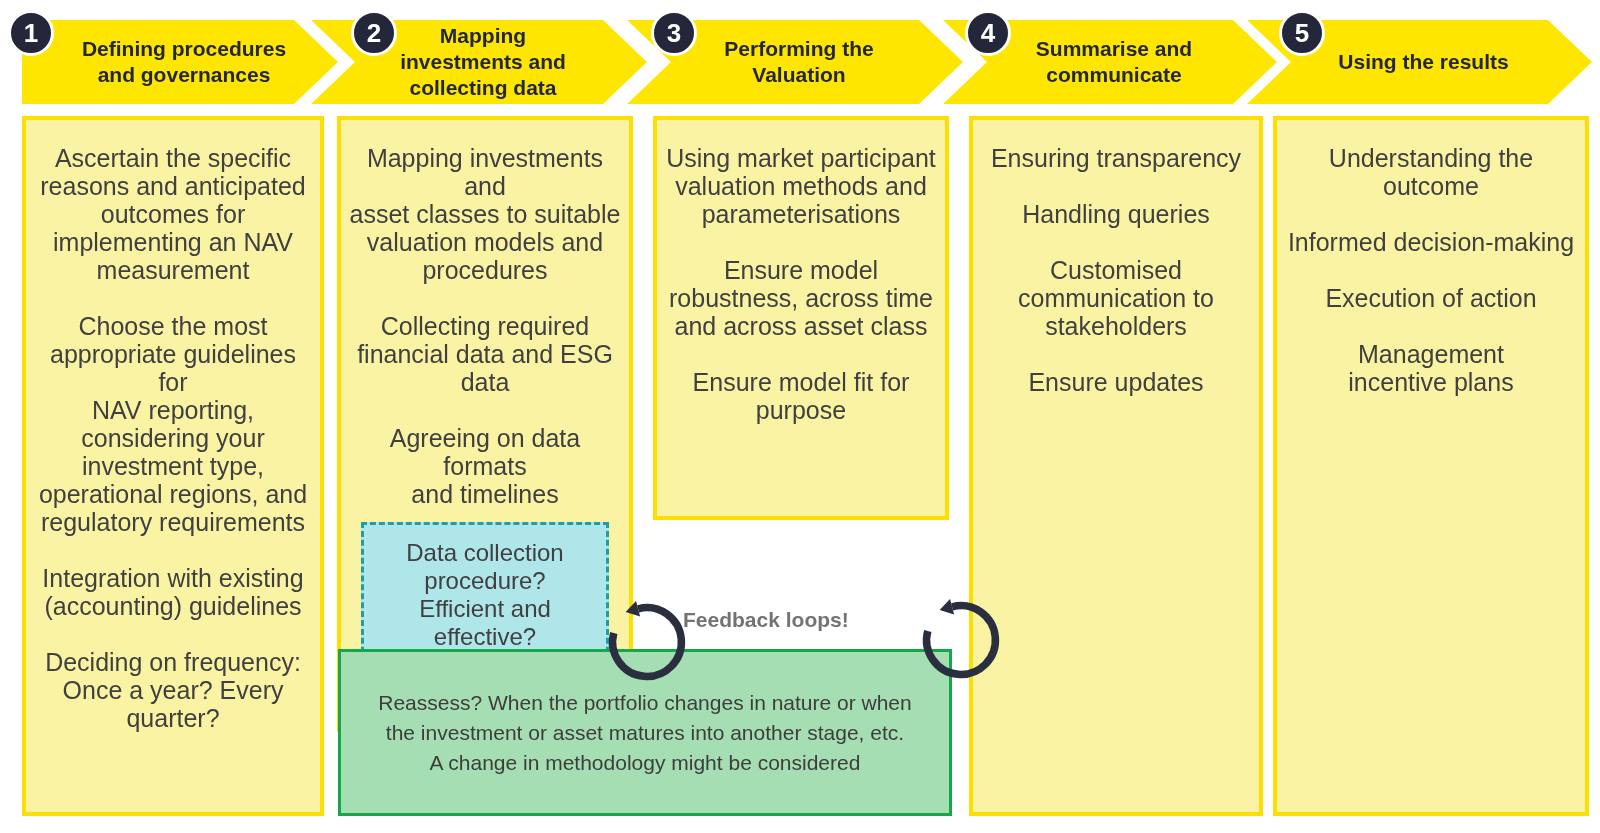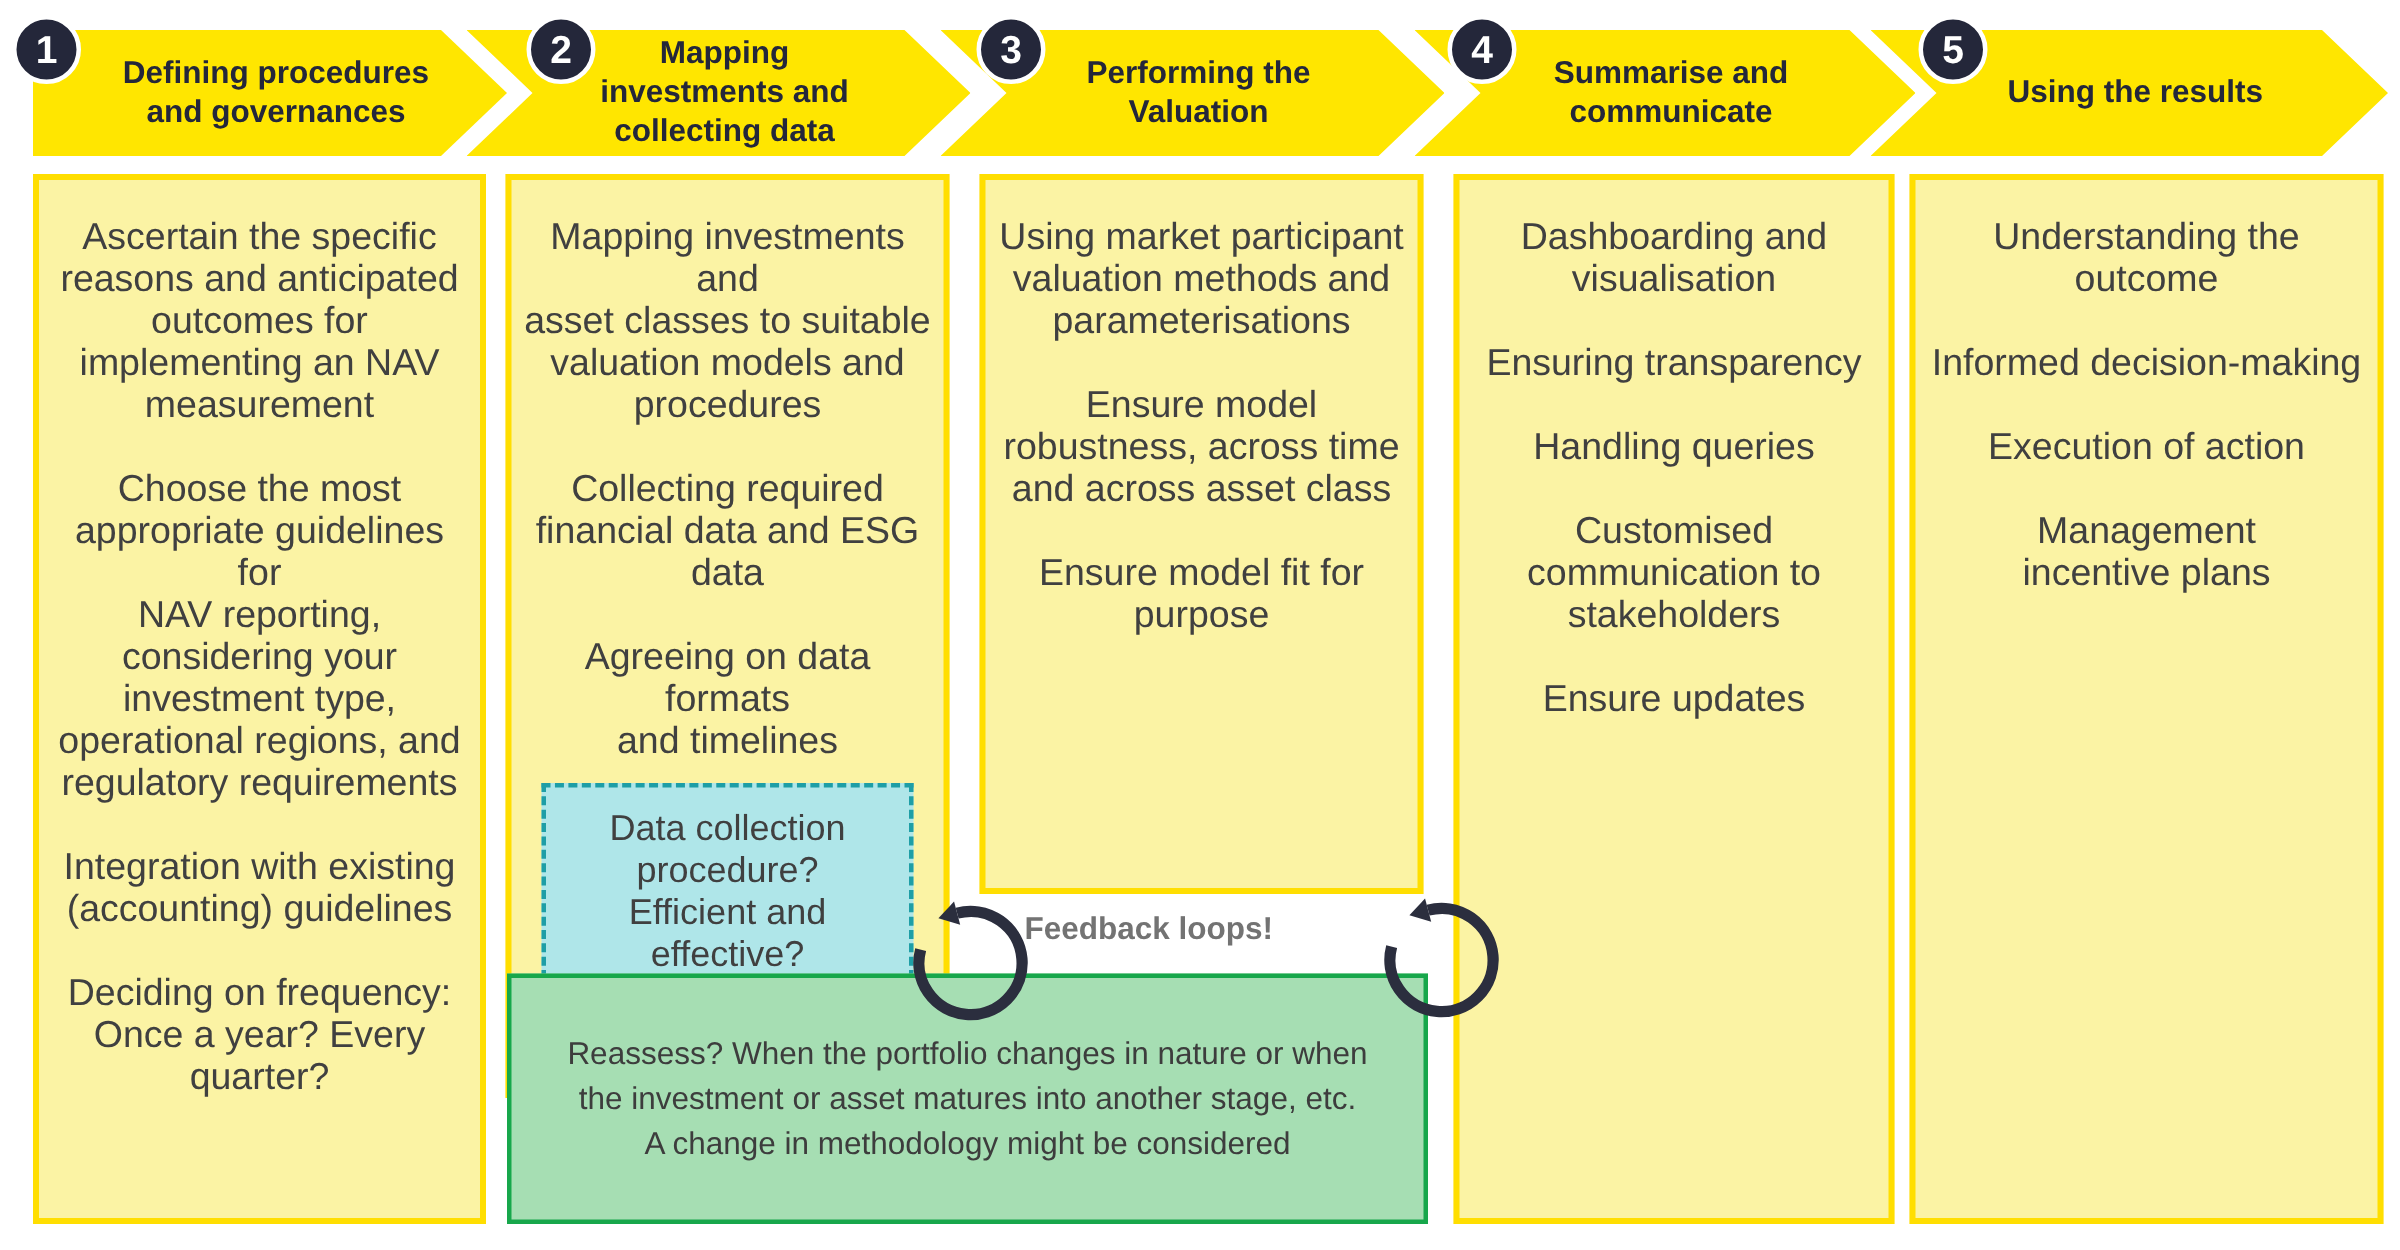"Using market participant" div.box { height: 480px -> 404px }
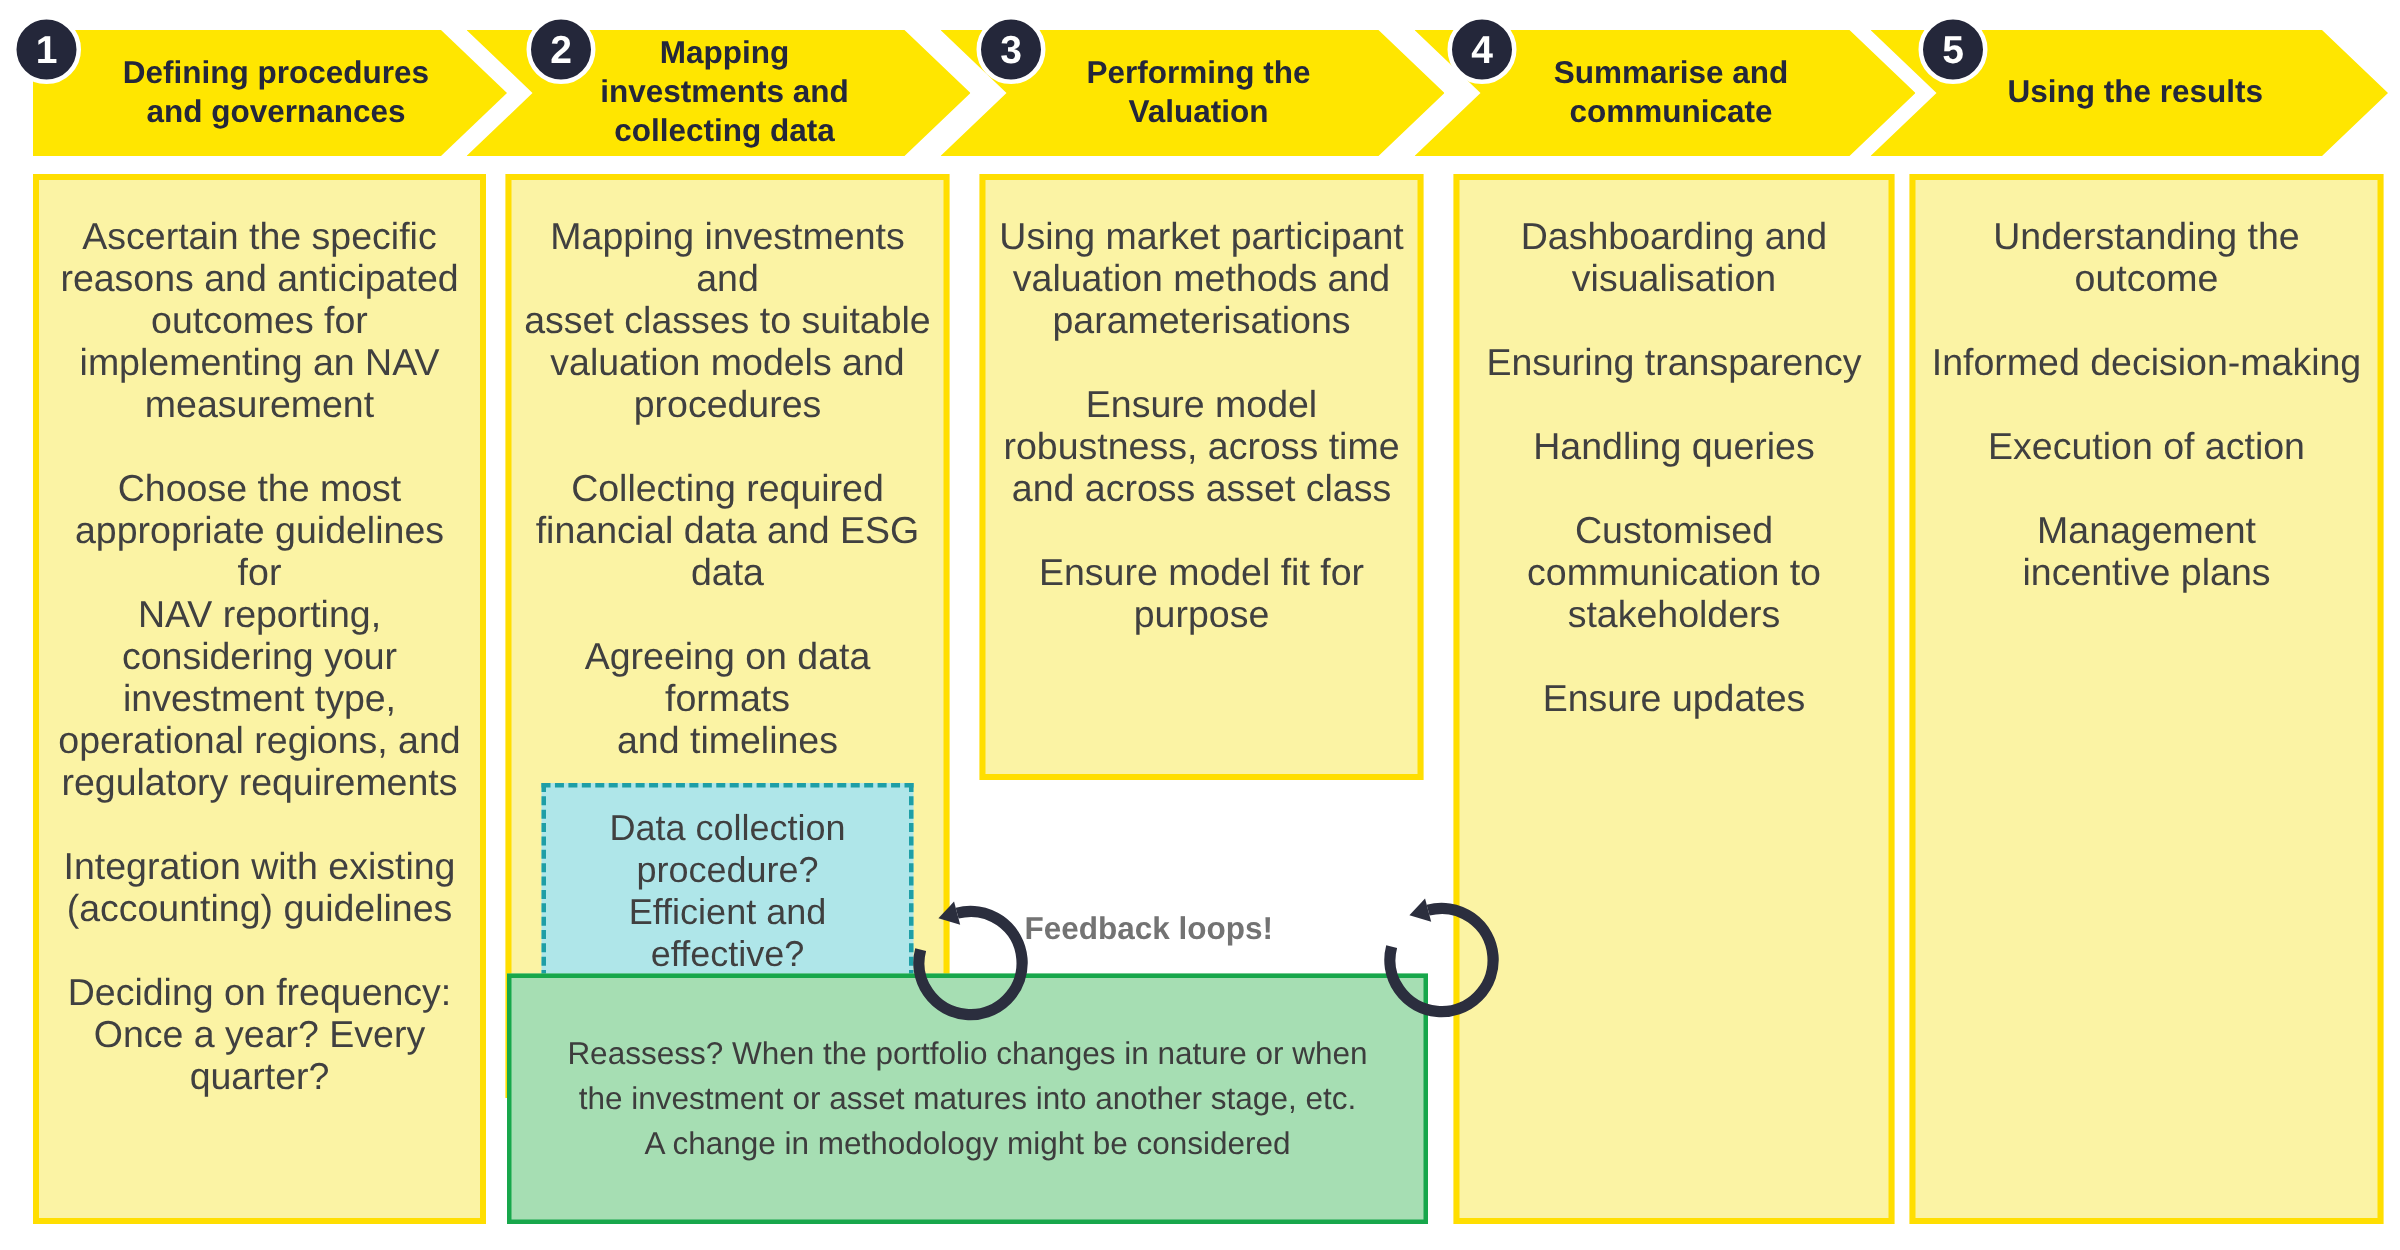"Dashboarding and" p.item { html: <p>Dashboarding and visualisation</p> -> none }
